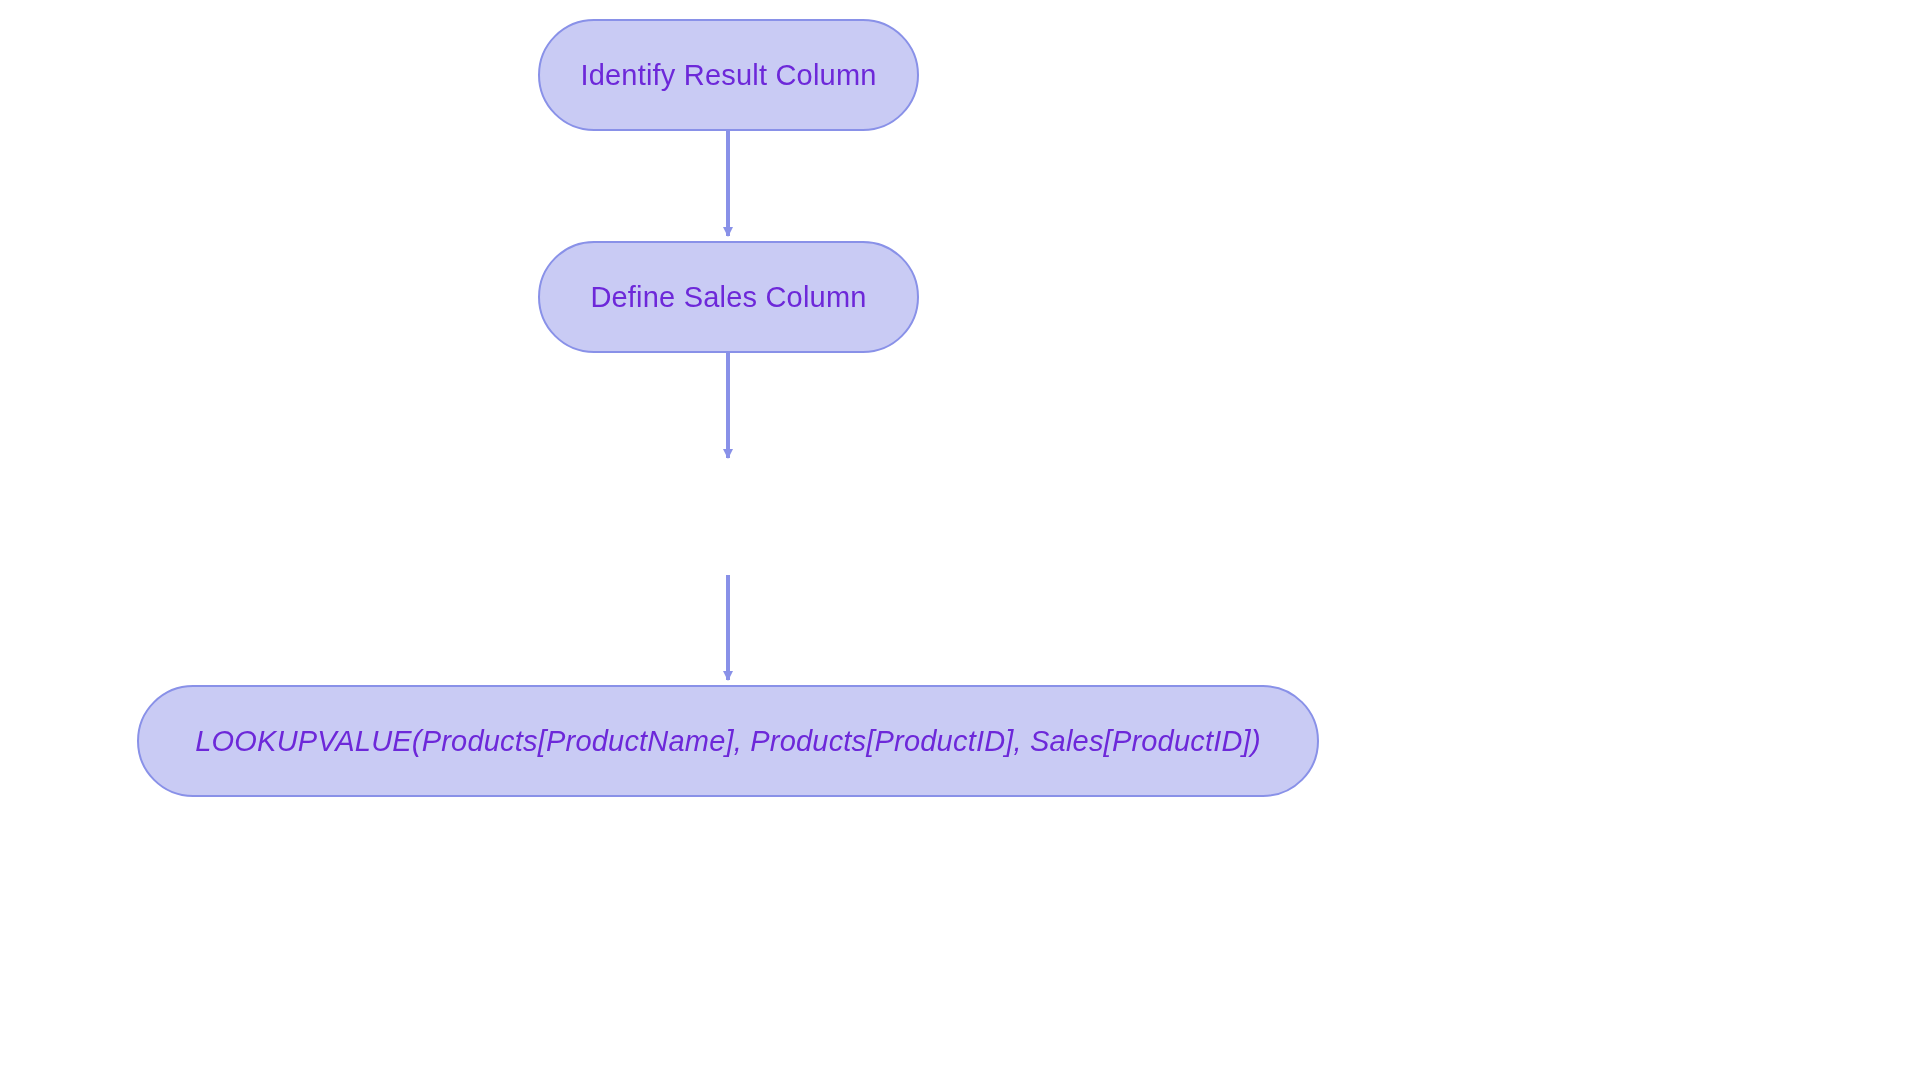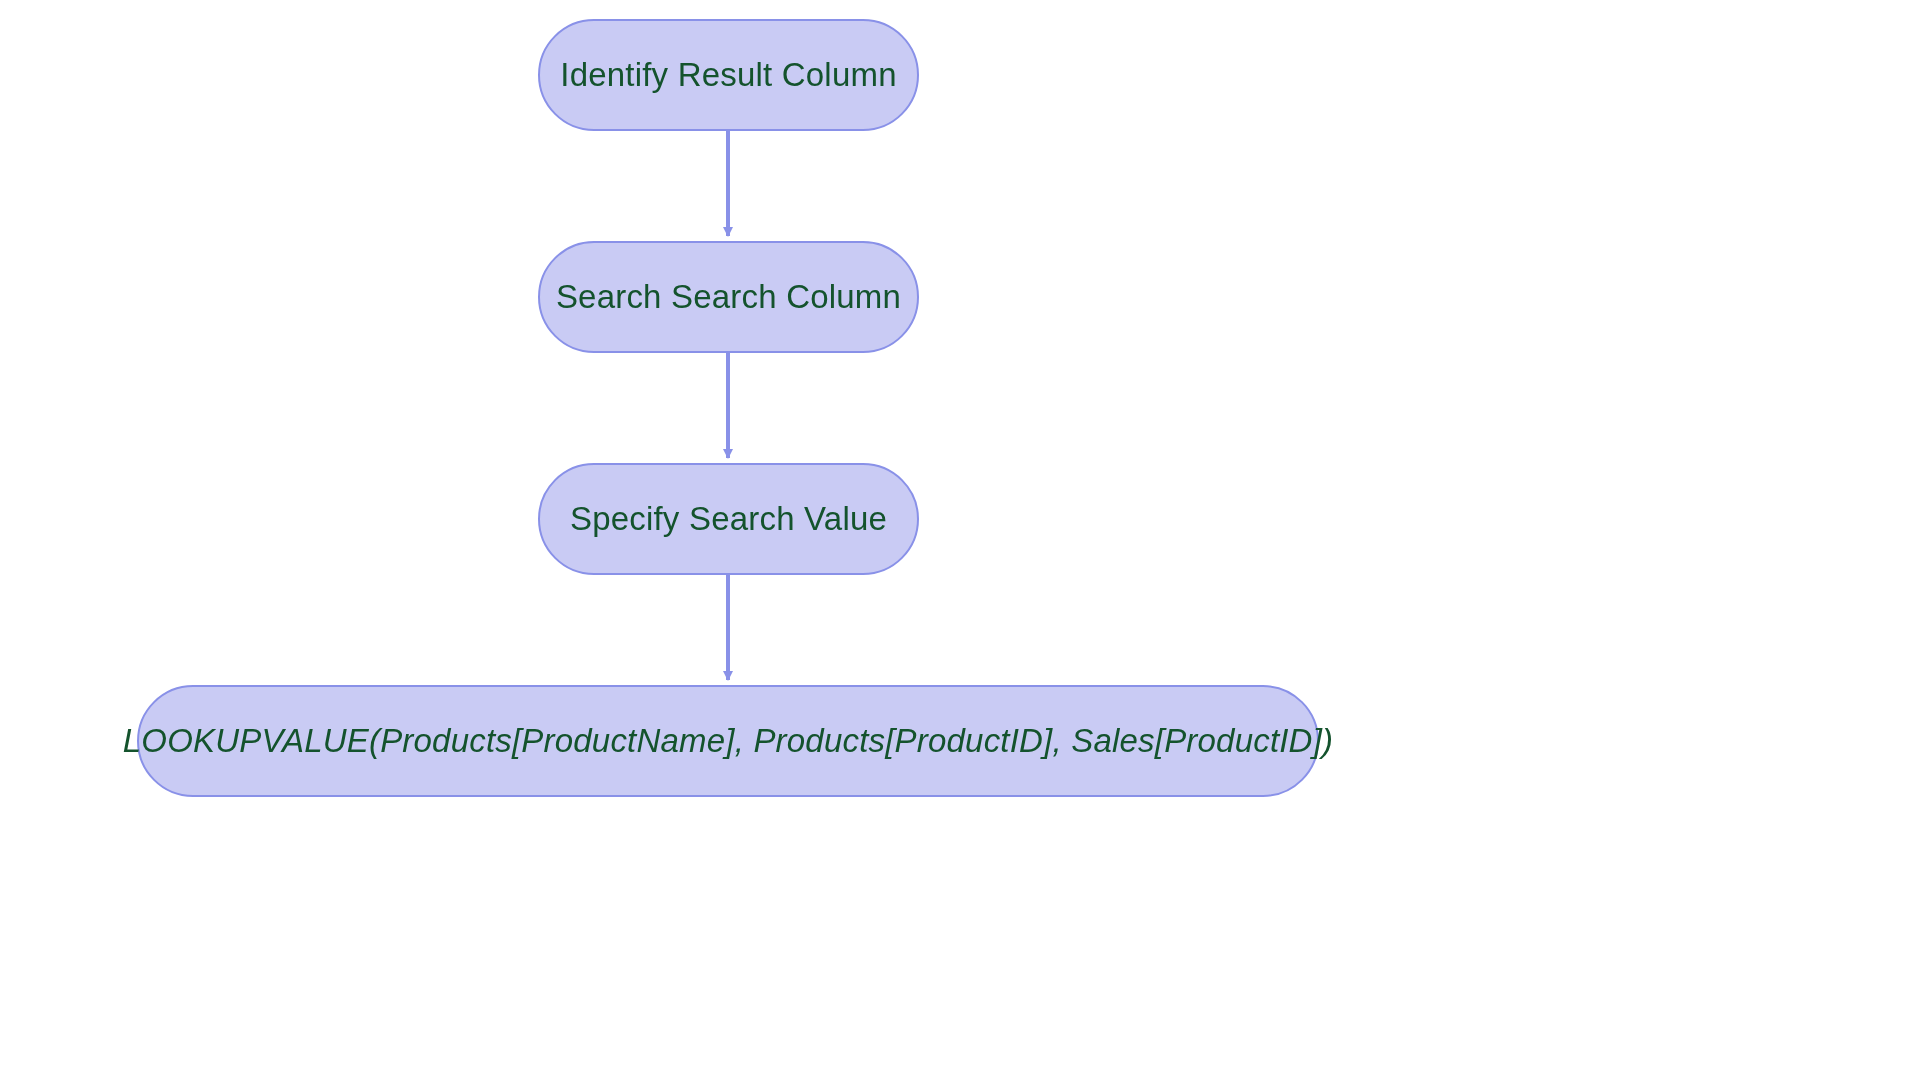"Identify Result Column" .node { color: #14532d -> #6d28d9; font-size: 33px -> 29px }
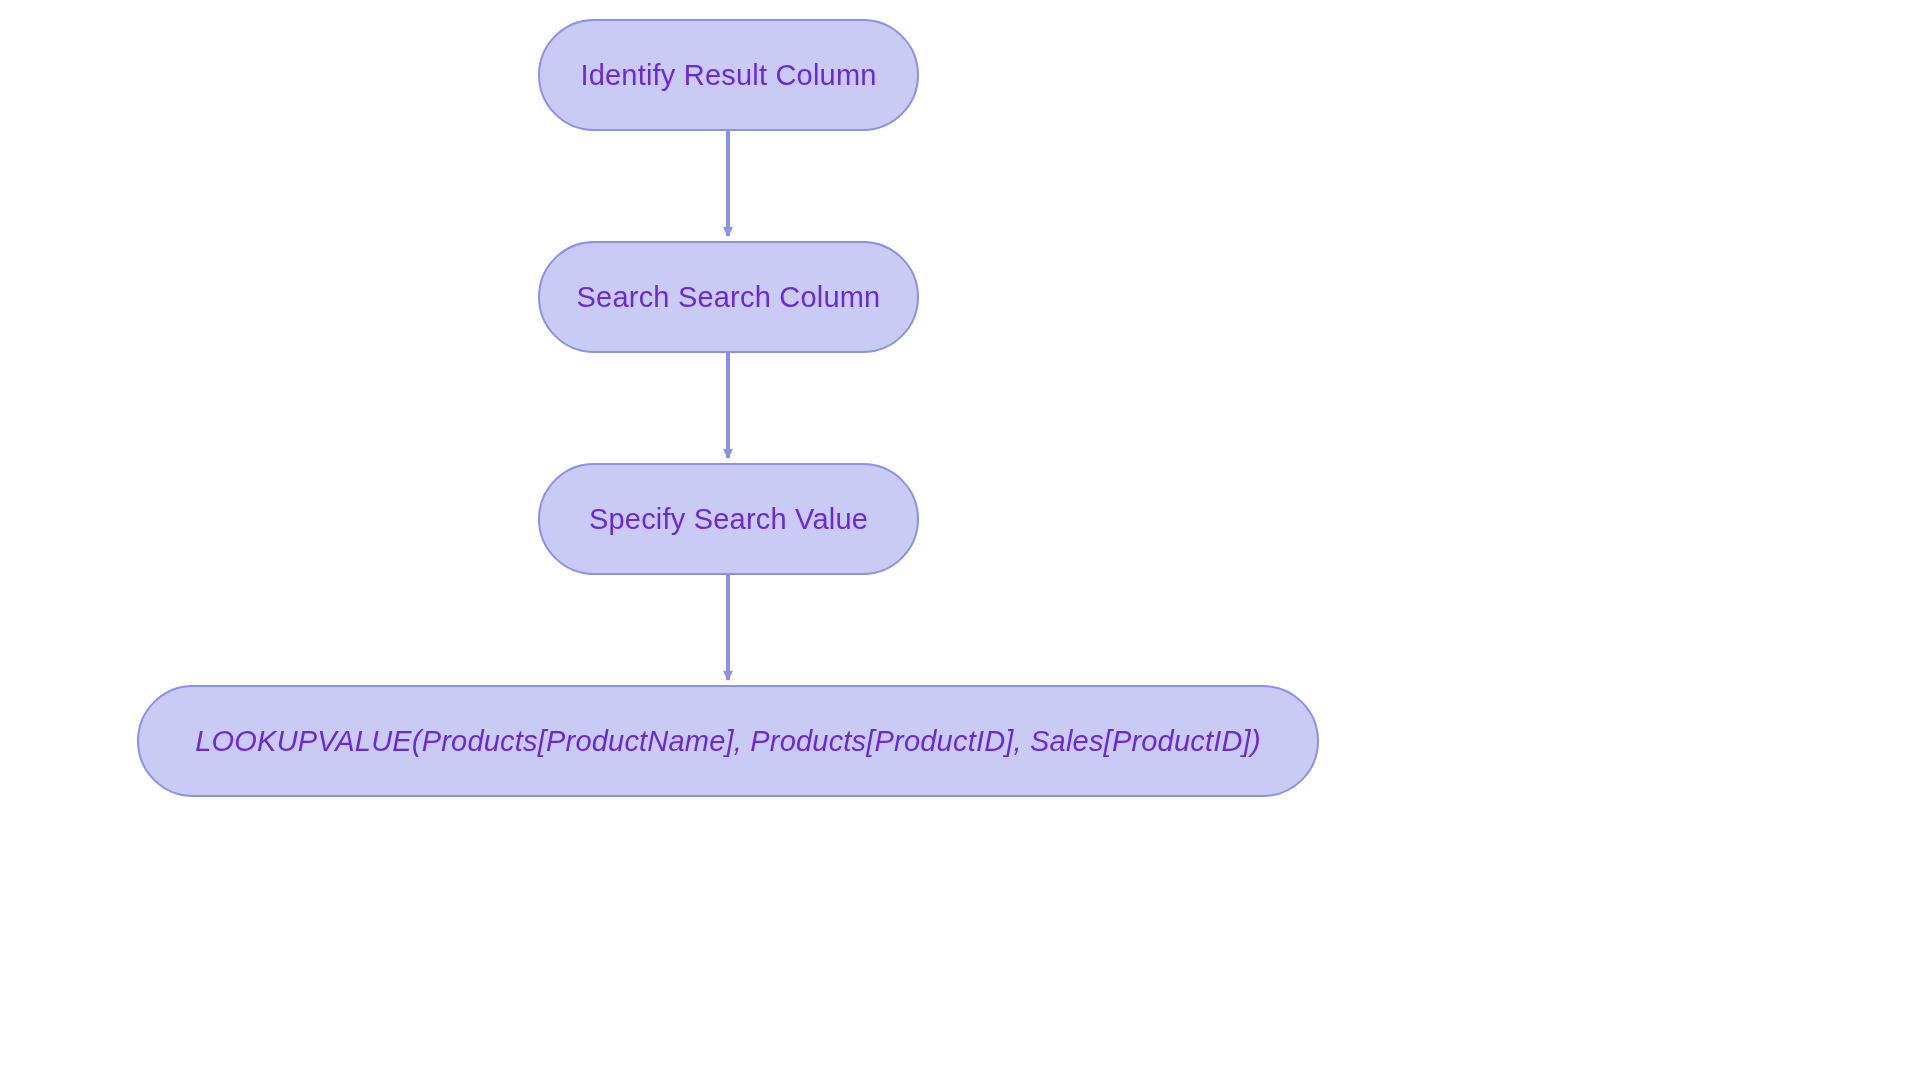"Search Search Column" span { text: Search Search -> Define Sales }
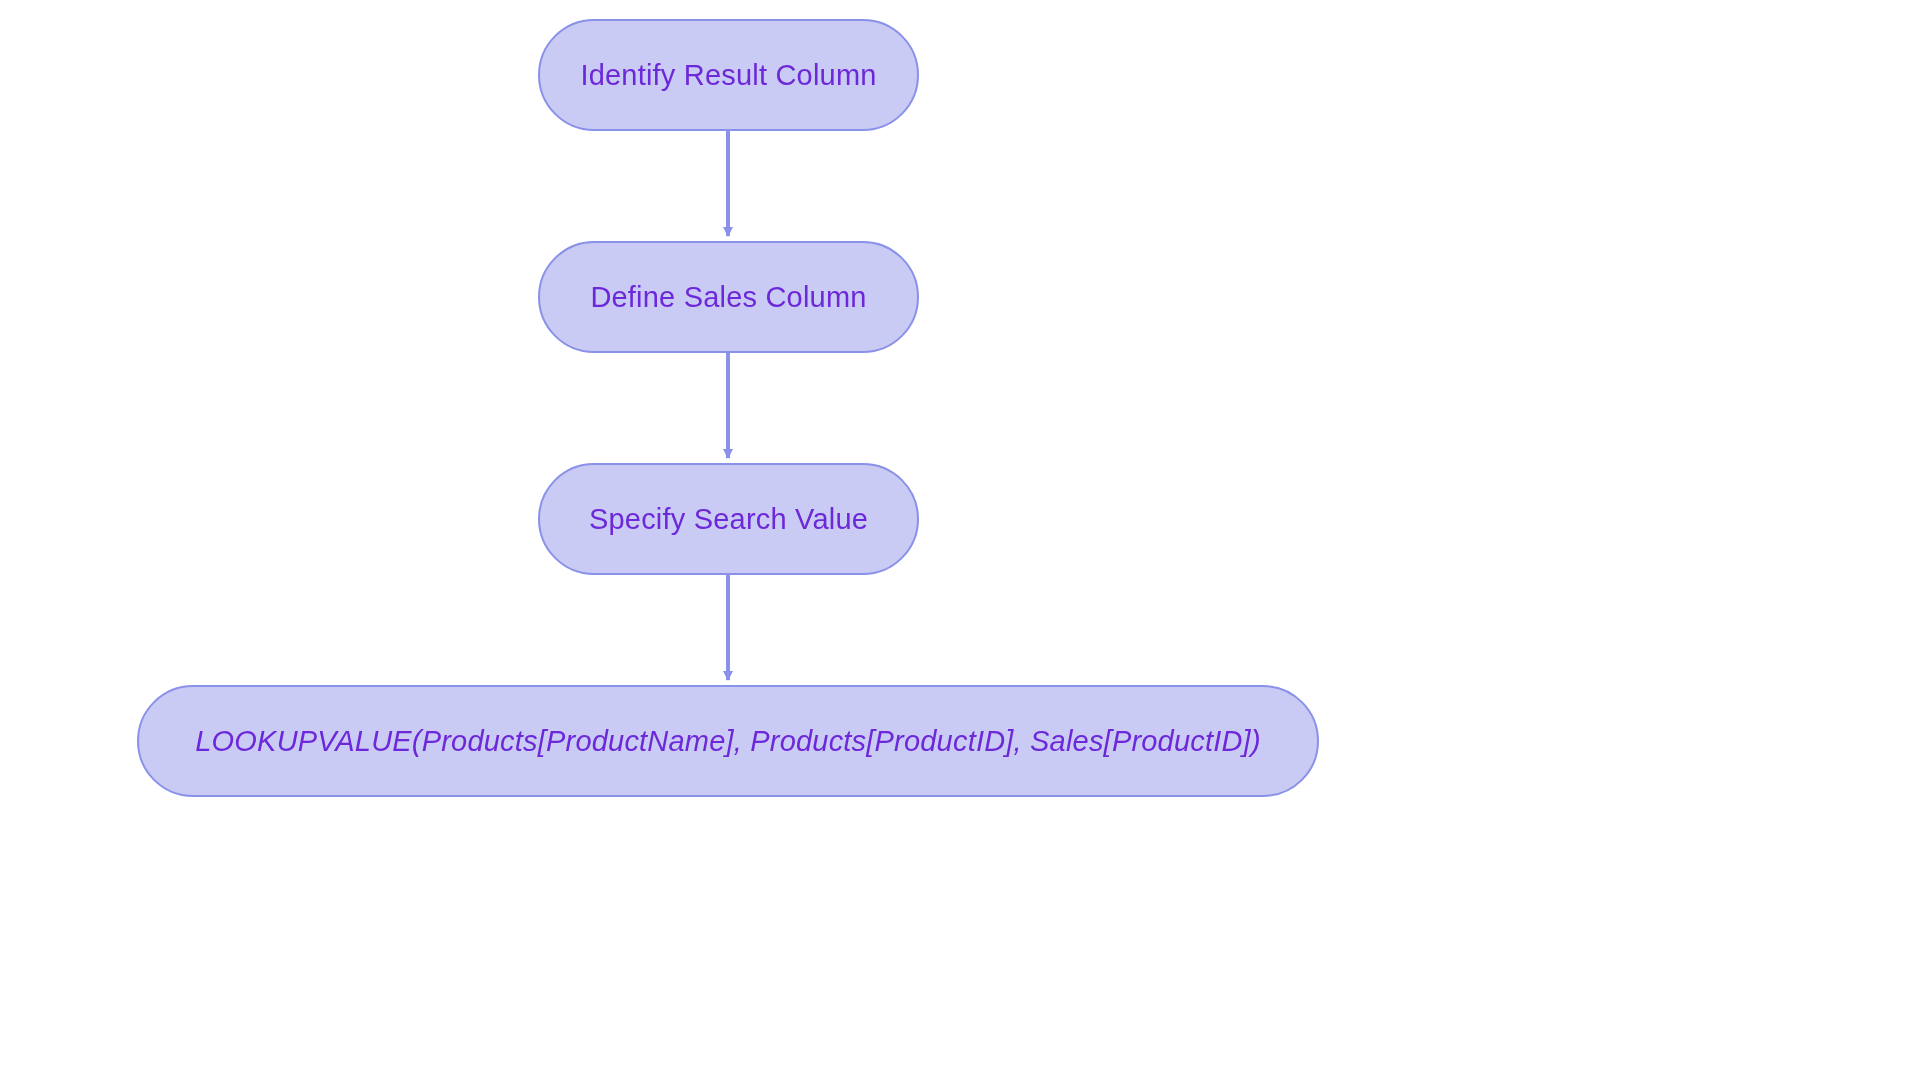"Specify Search Value" div.node { html: <div> <span>Specify Search Value</span> </div> -> none }
